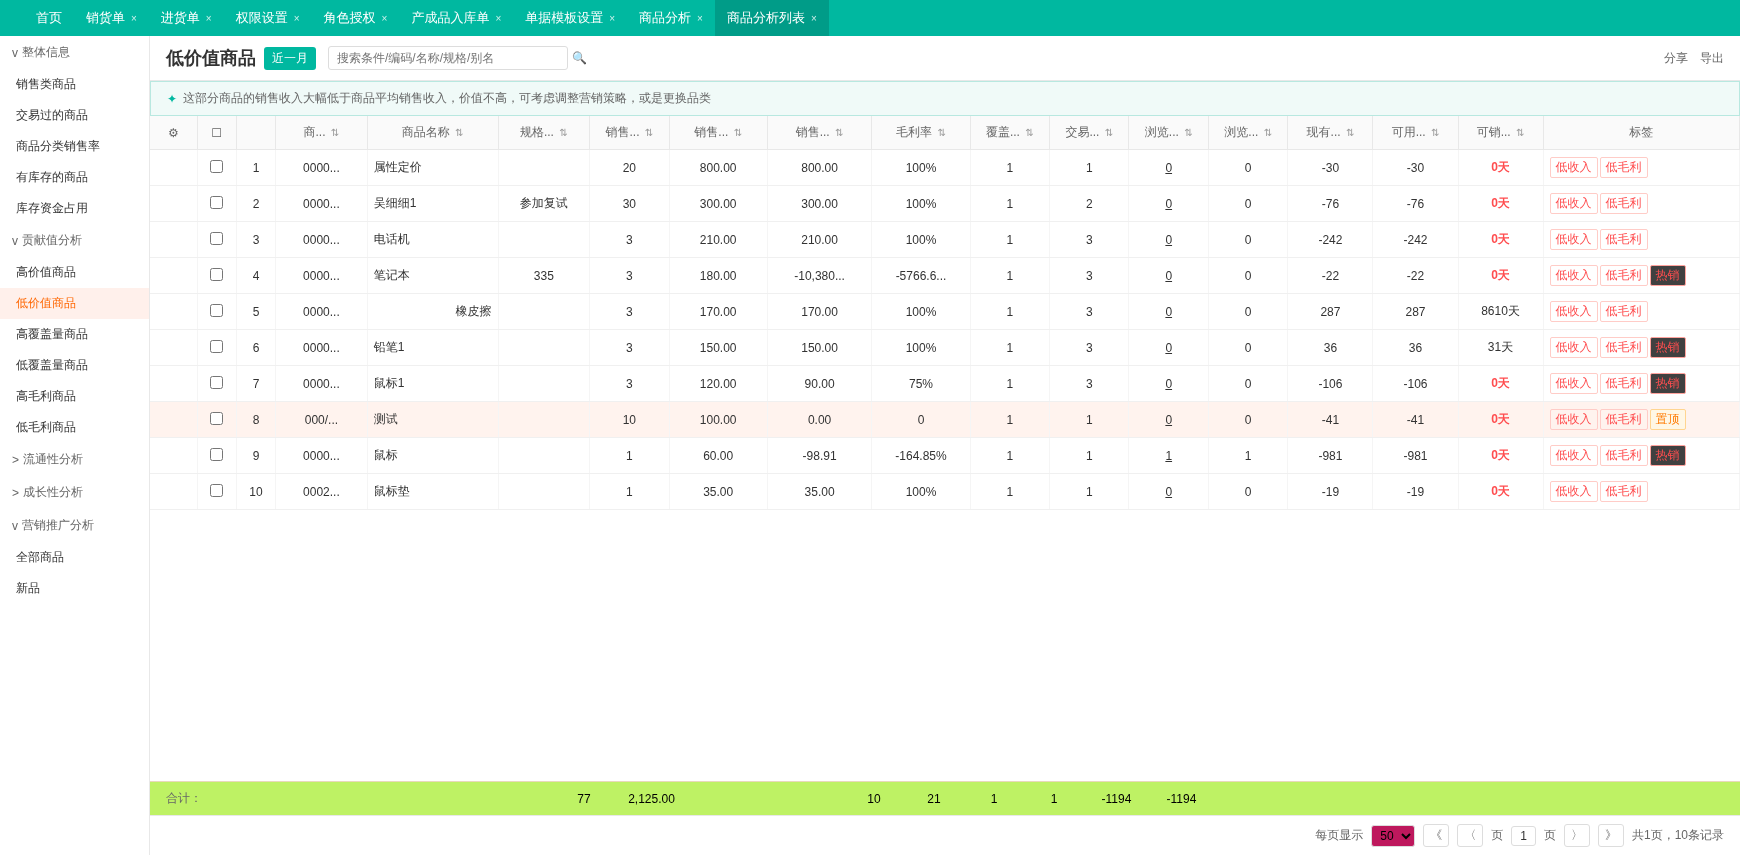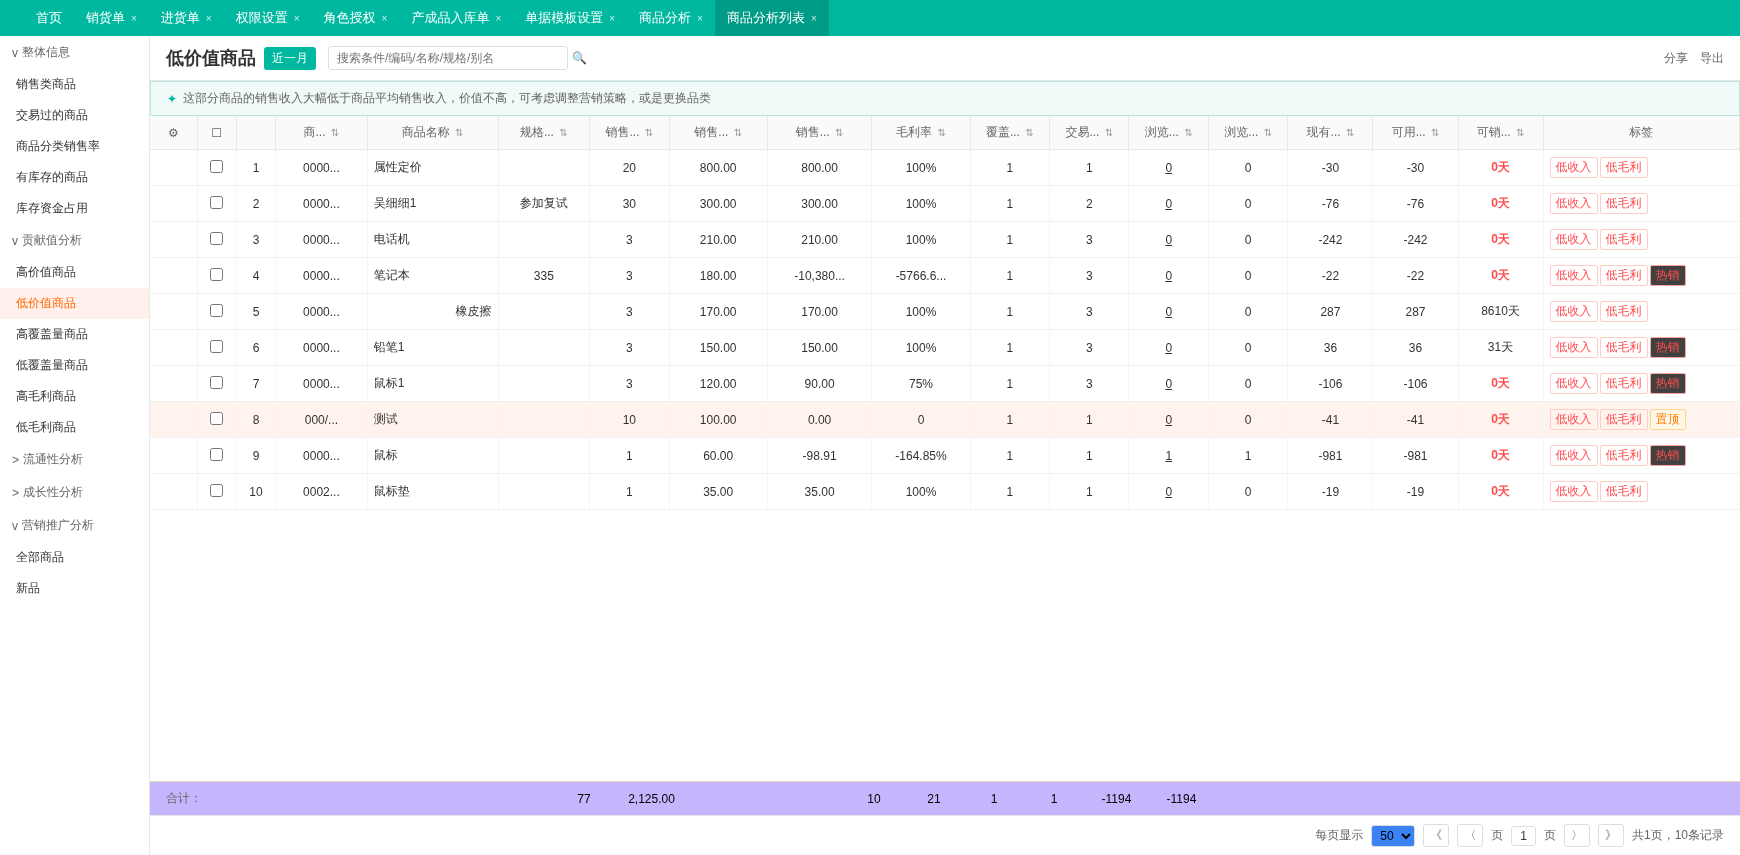"合计：" .footer-bar { background: #c4b5fd -> #bef264 }
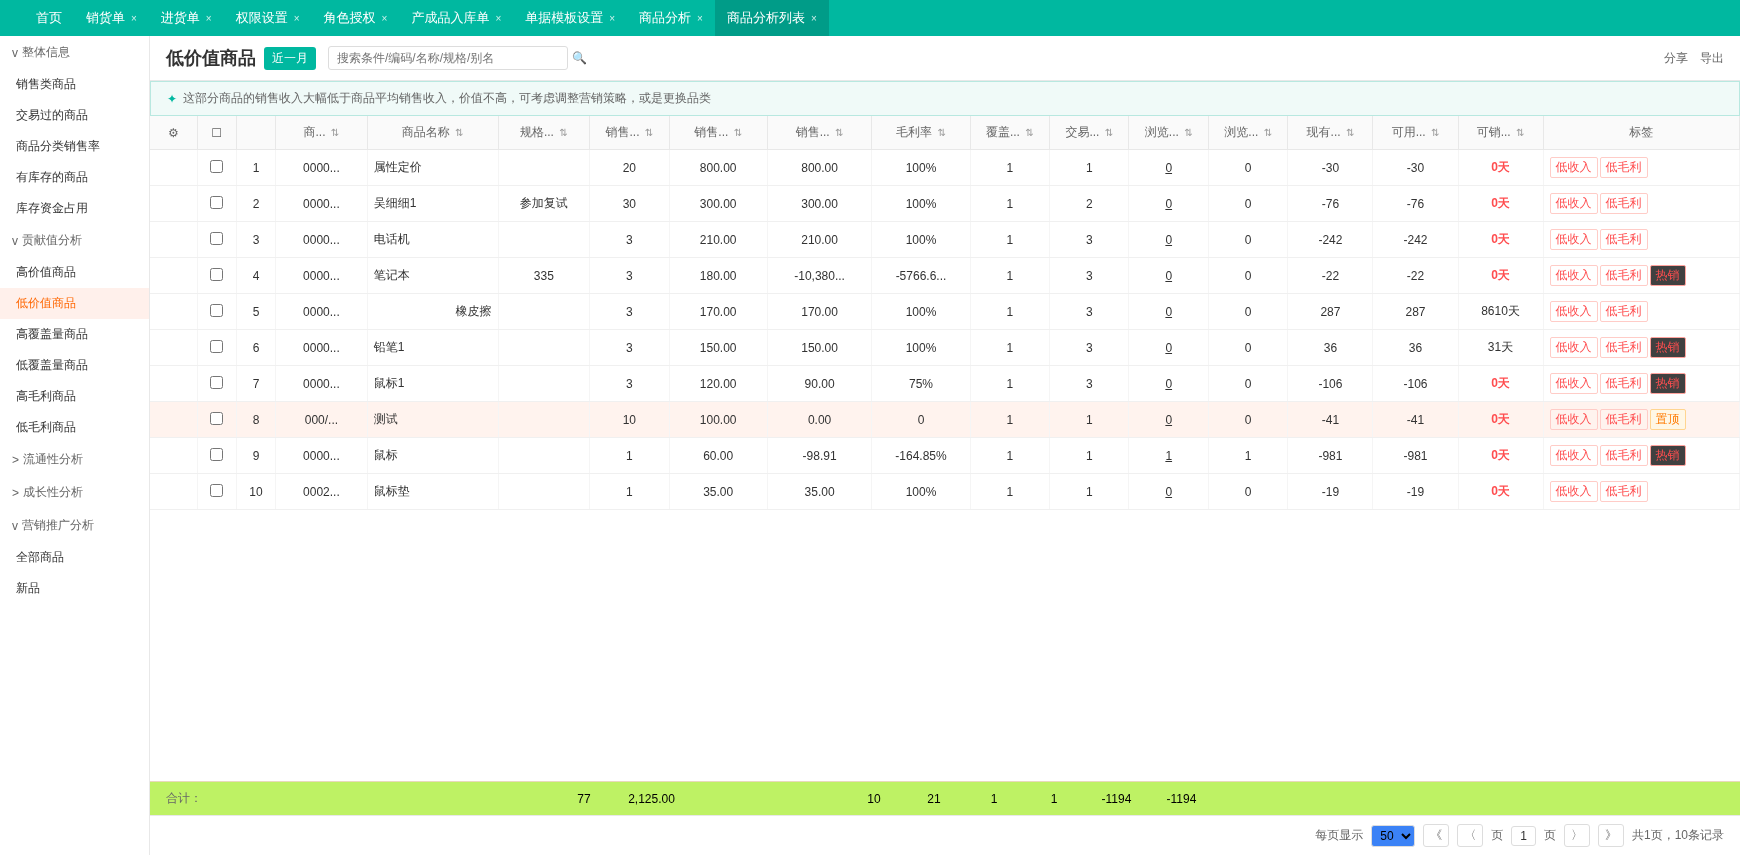"50" .page-size-select { background: #3b82f6 -> #be185d }
